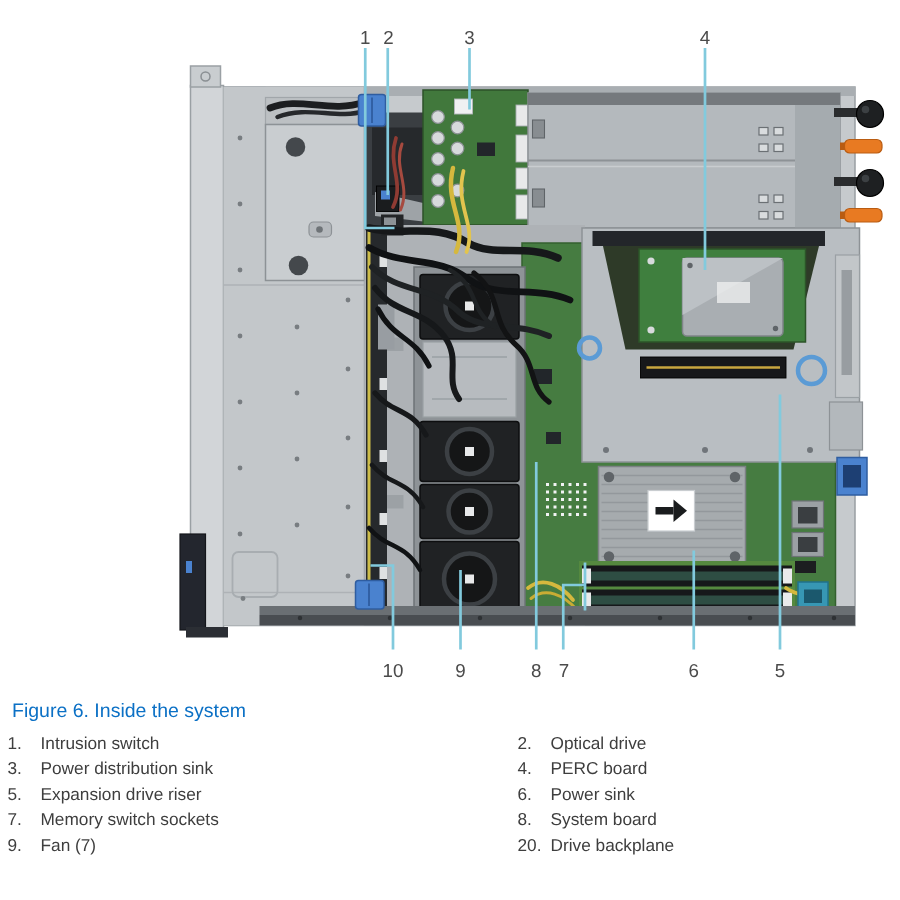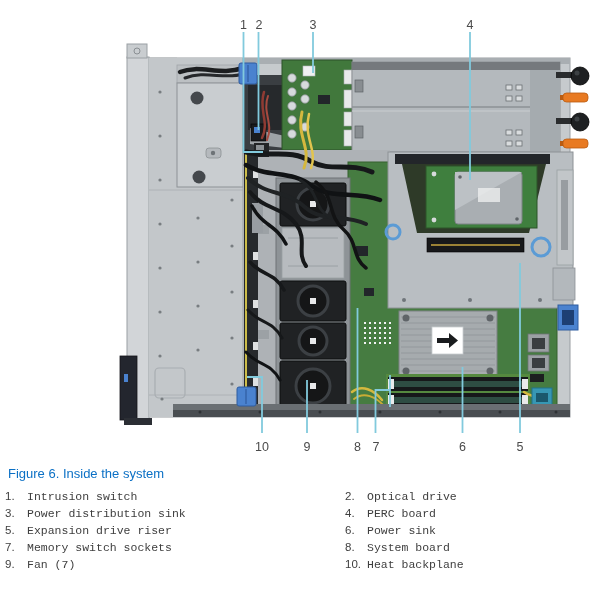"Intrusion switch" .legend-row .lbl { font-family: Liberation Mono, monospace -> none }
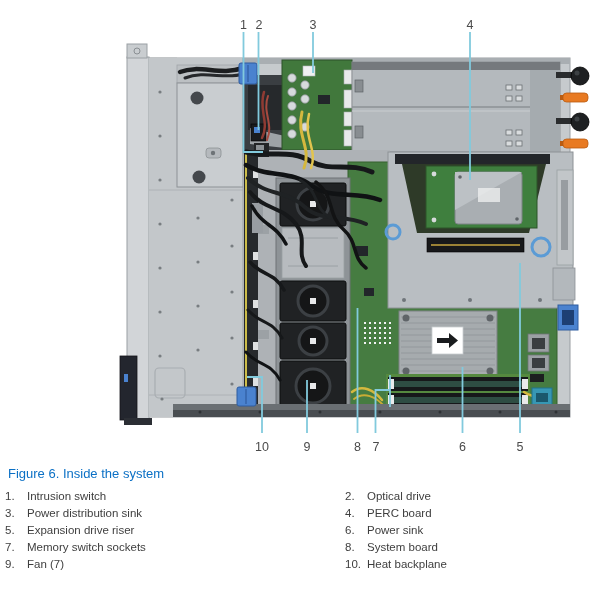"10." span.num { text: 10 -> 20 }
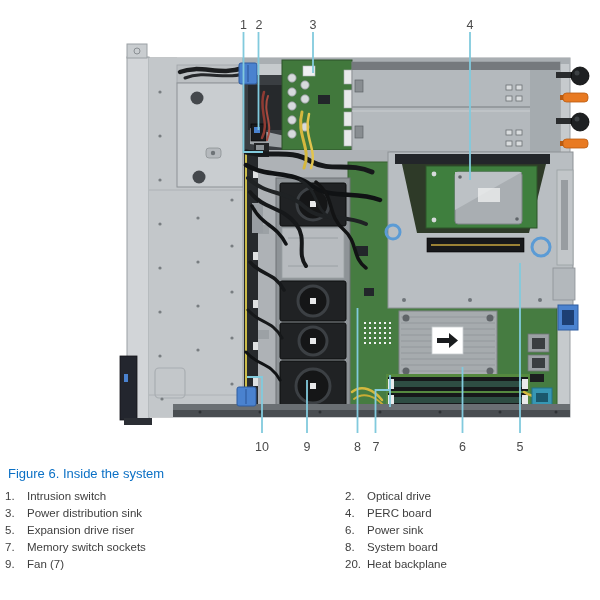"Heat backplane" span.lbl { text: Heat -> Drive }
